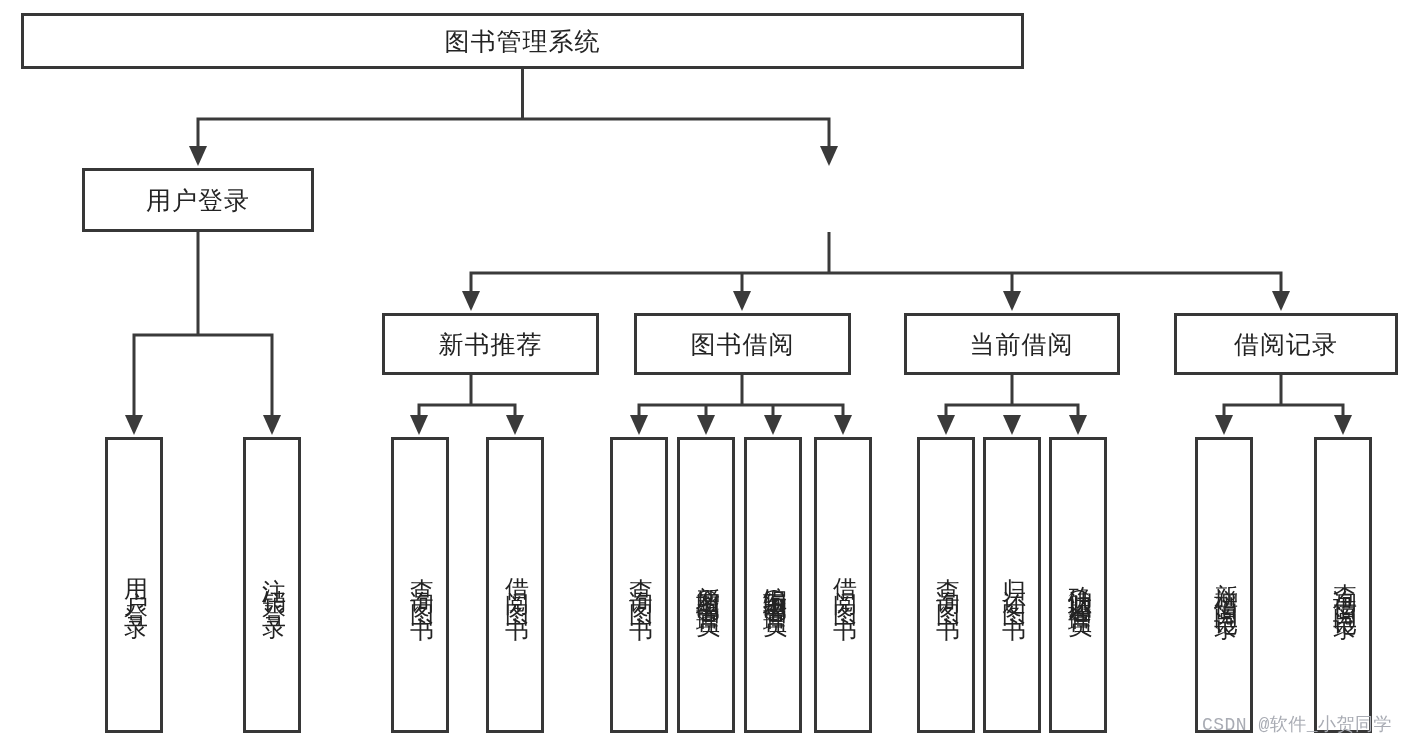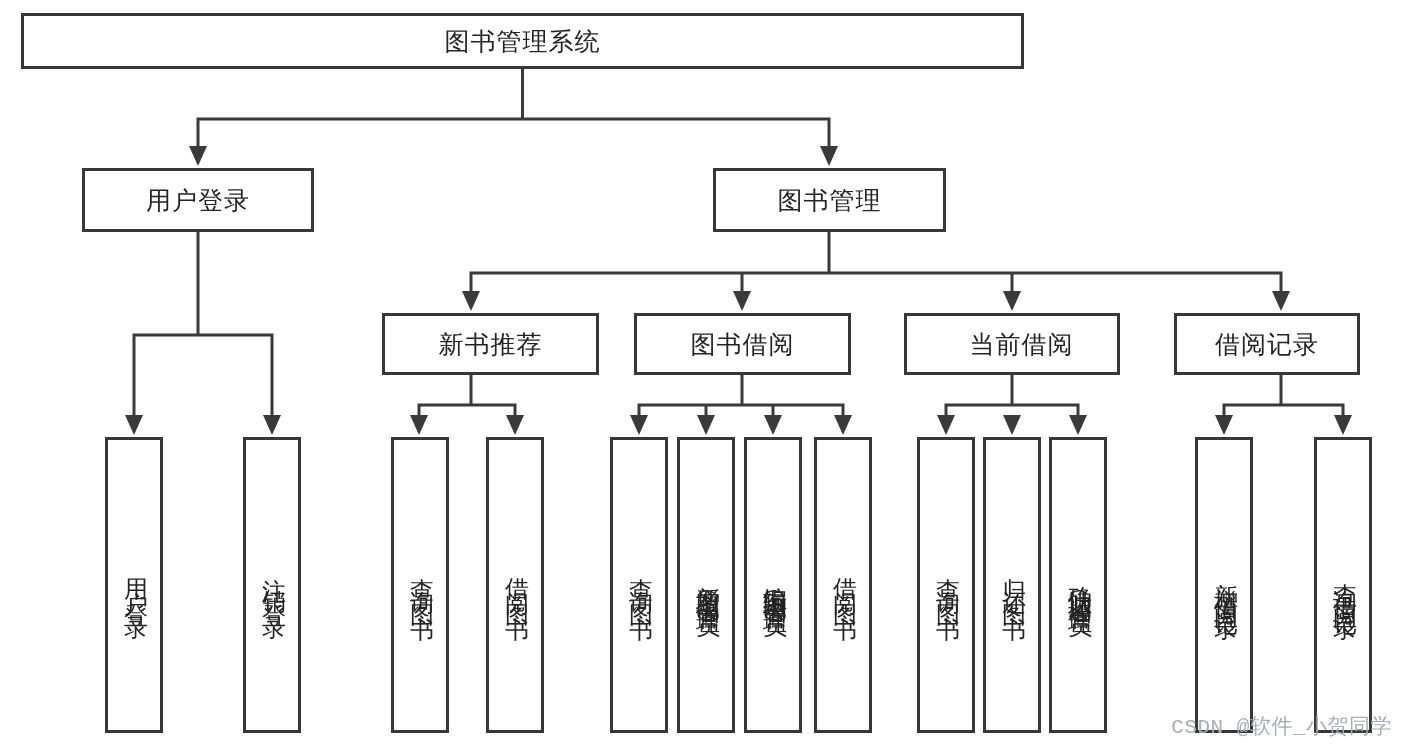"图书管理" div.node { html: <div>图书管理</div> -> none }
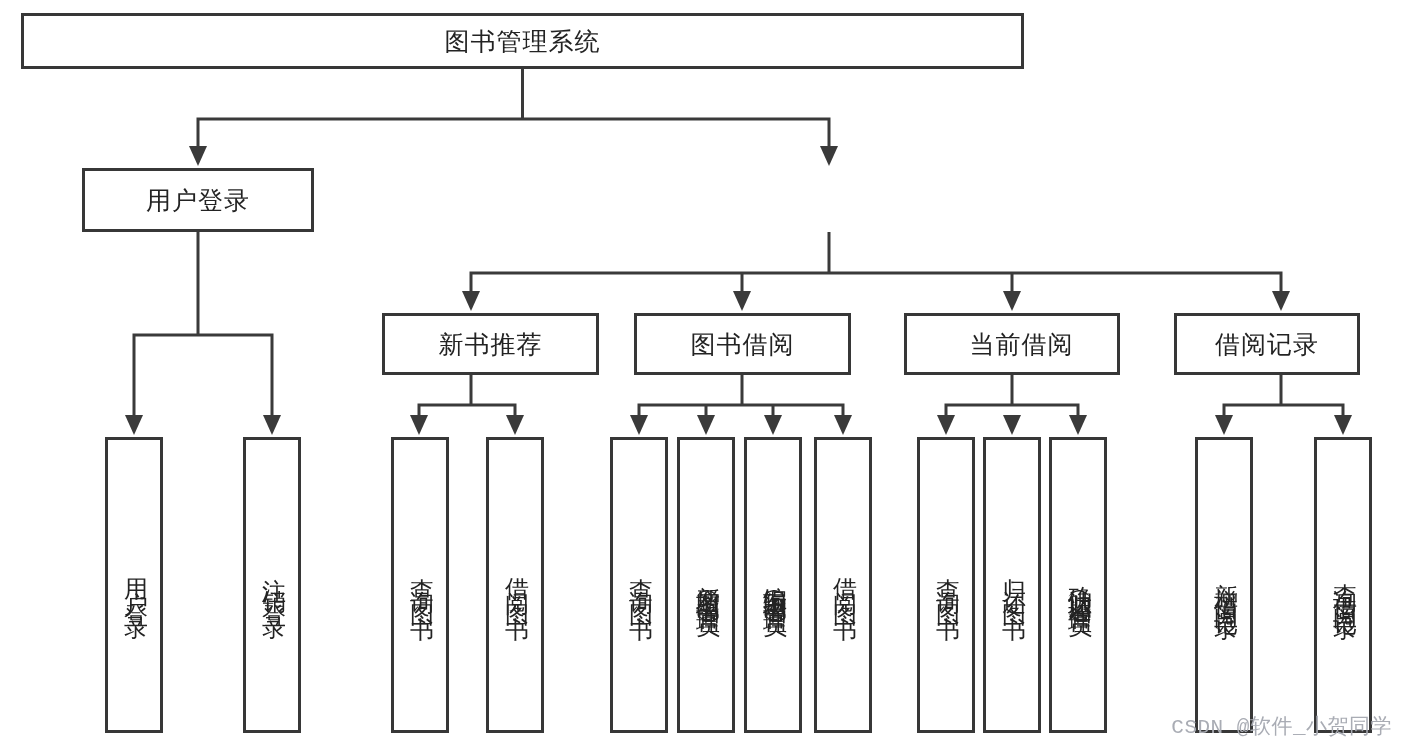"借阅记录" #n-records { width: 186px -> 224px }
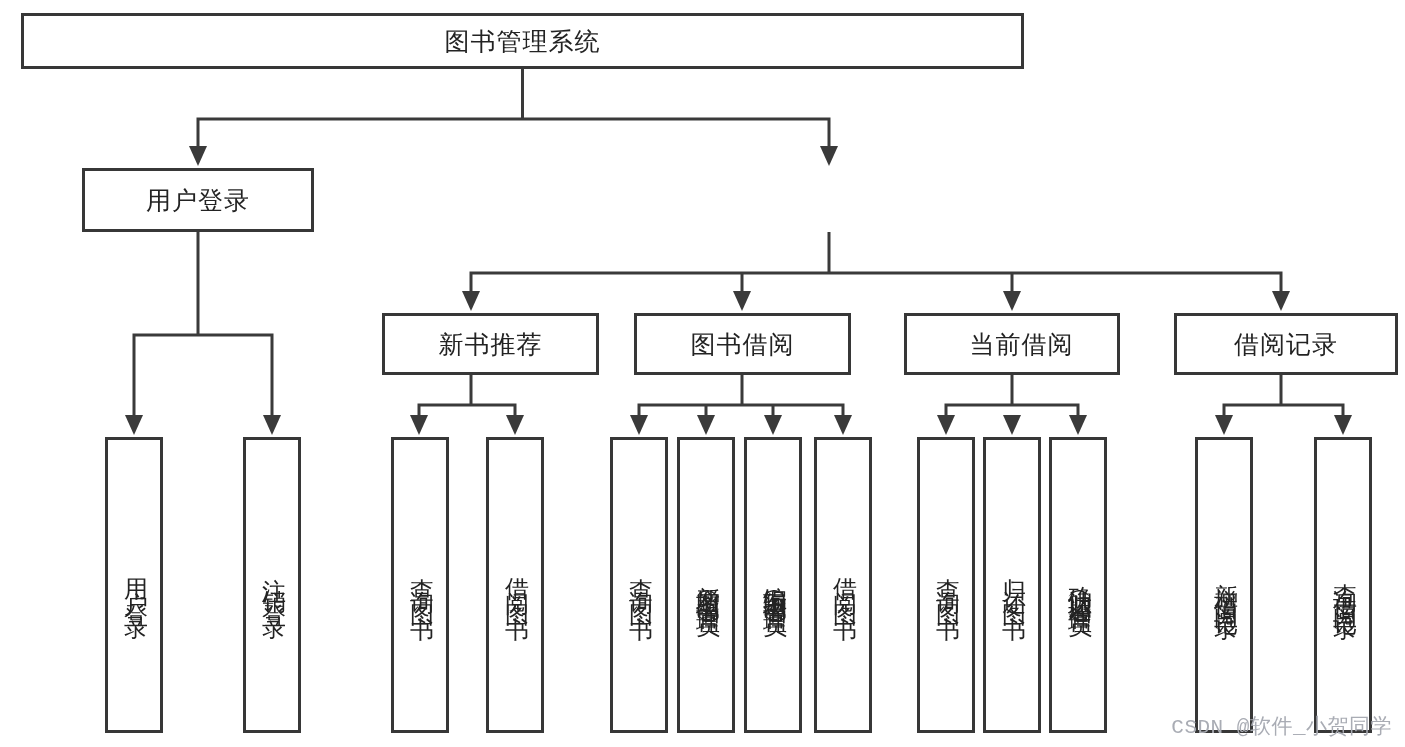"CSDN @软件_小贺同学" #watermark { font-size: 21px -> 18px }
